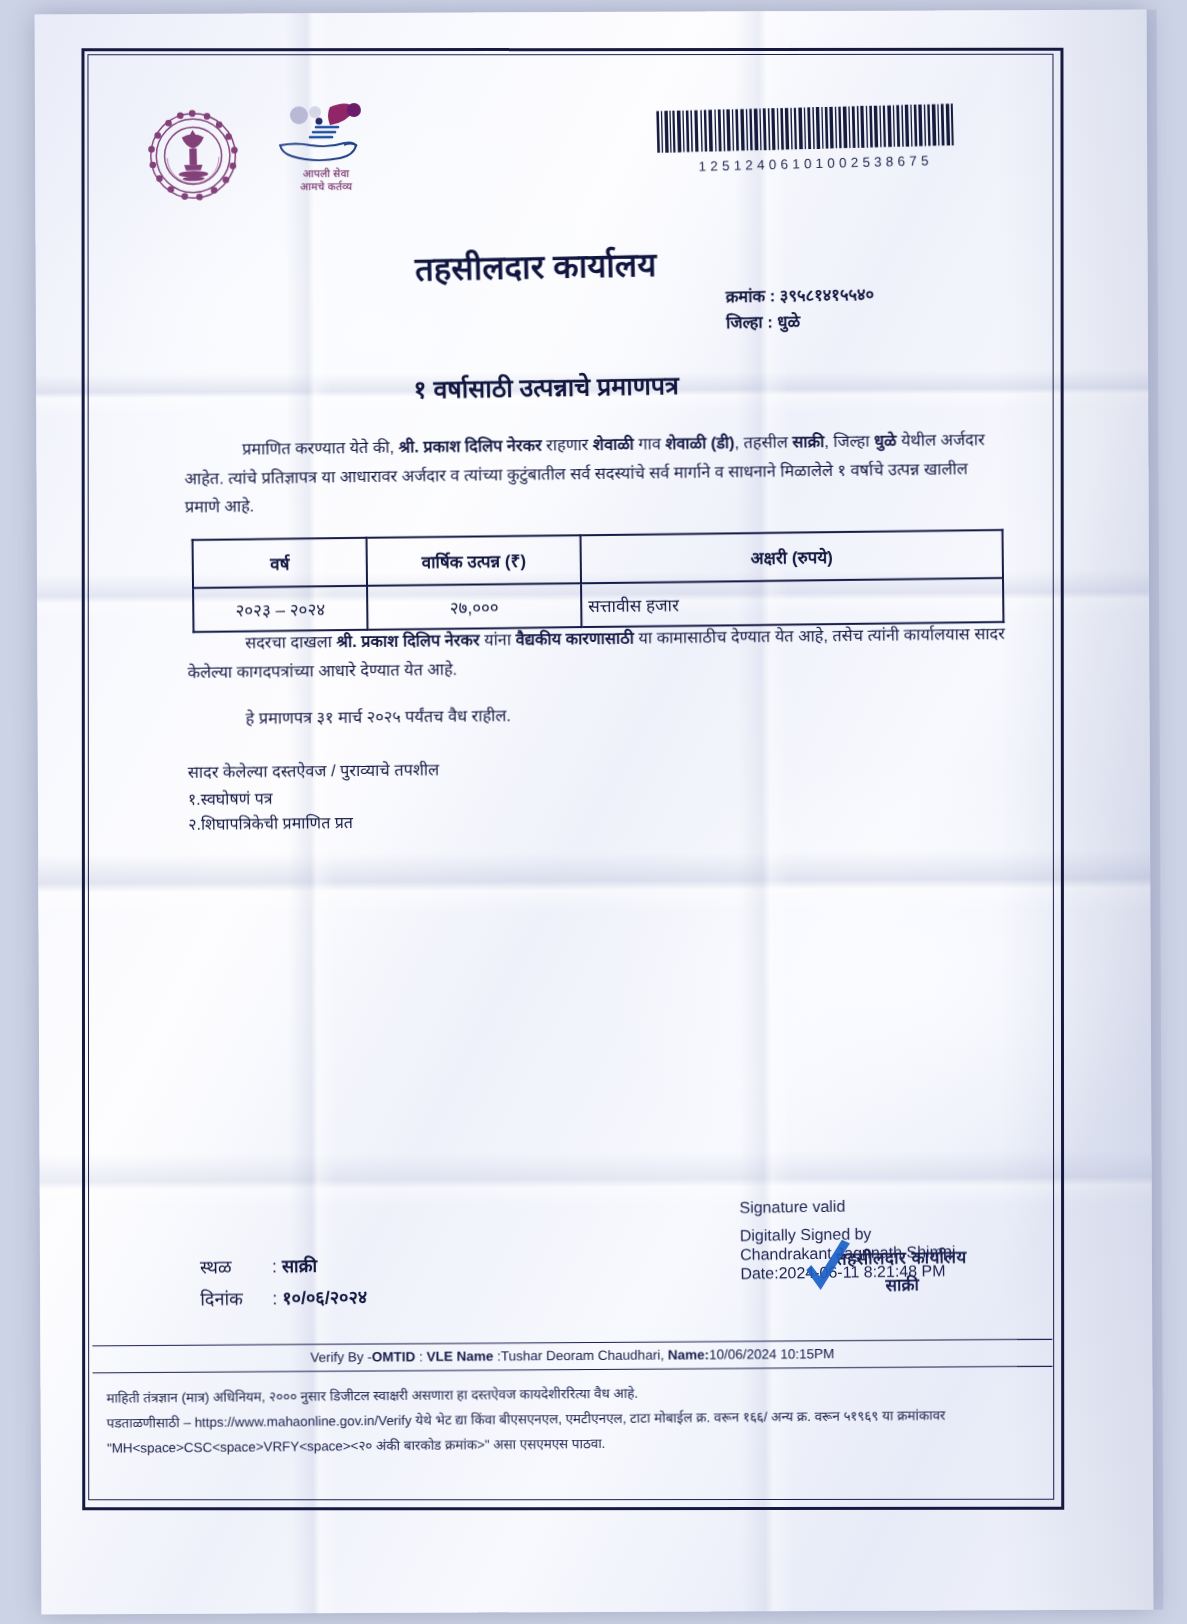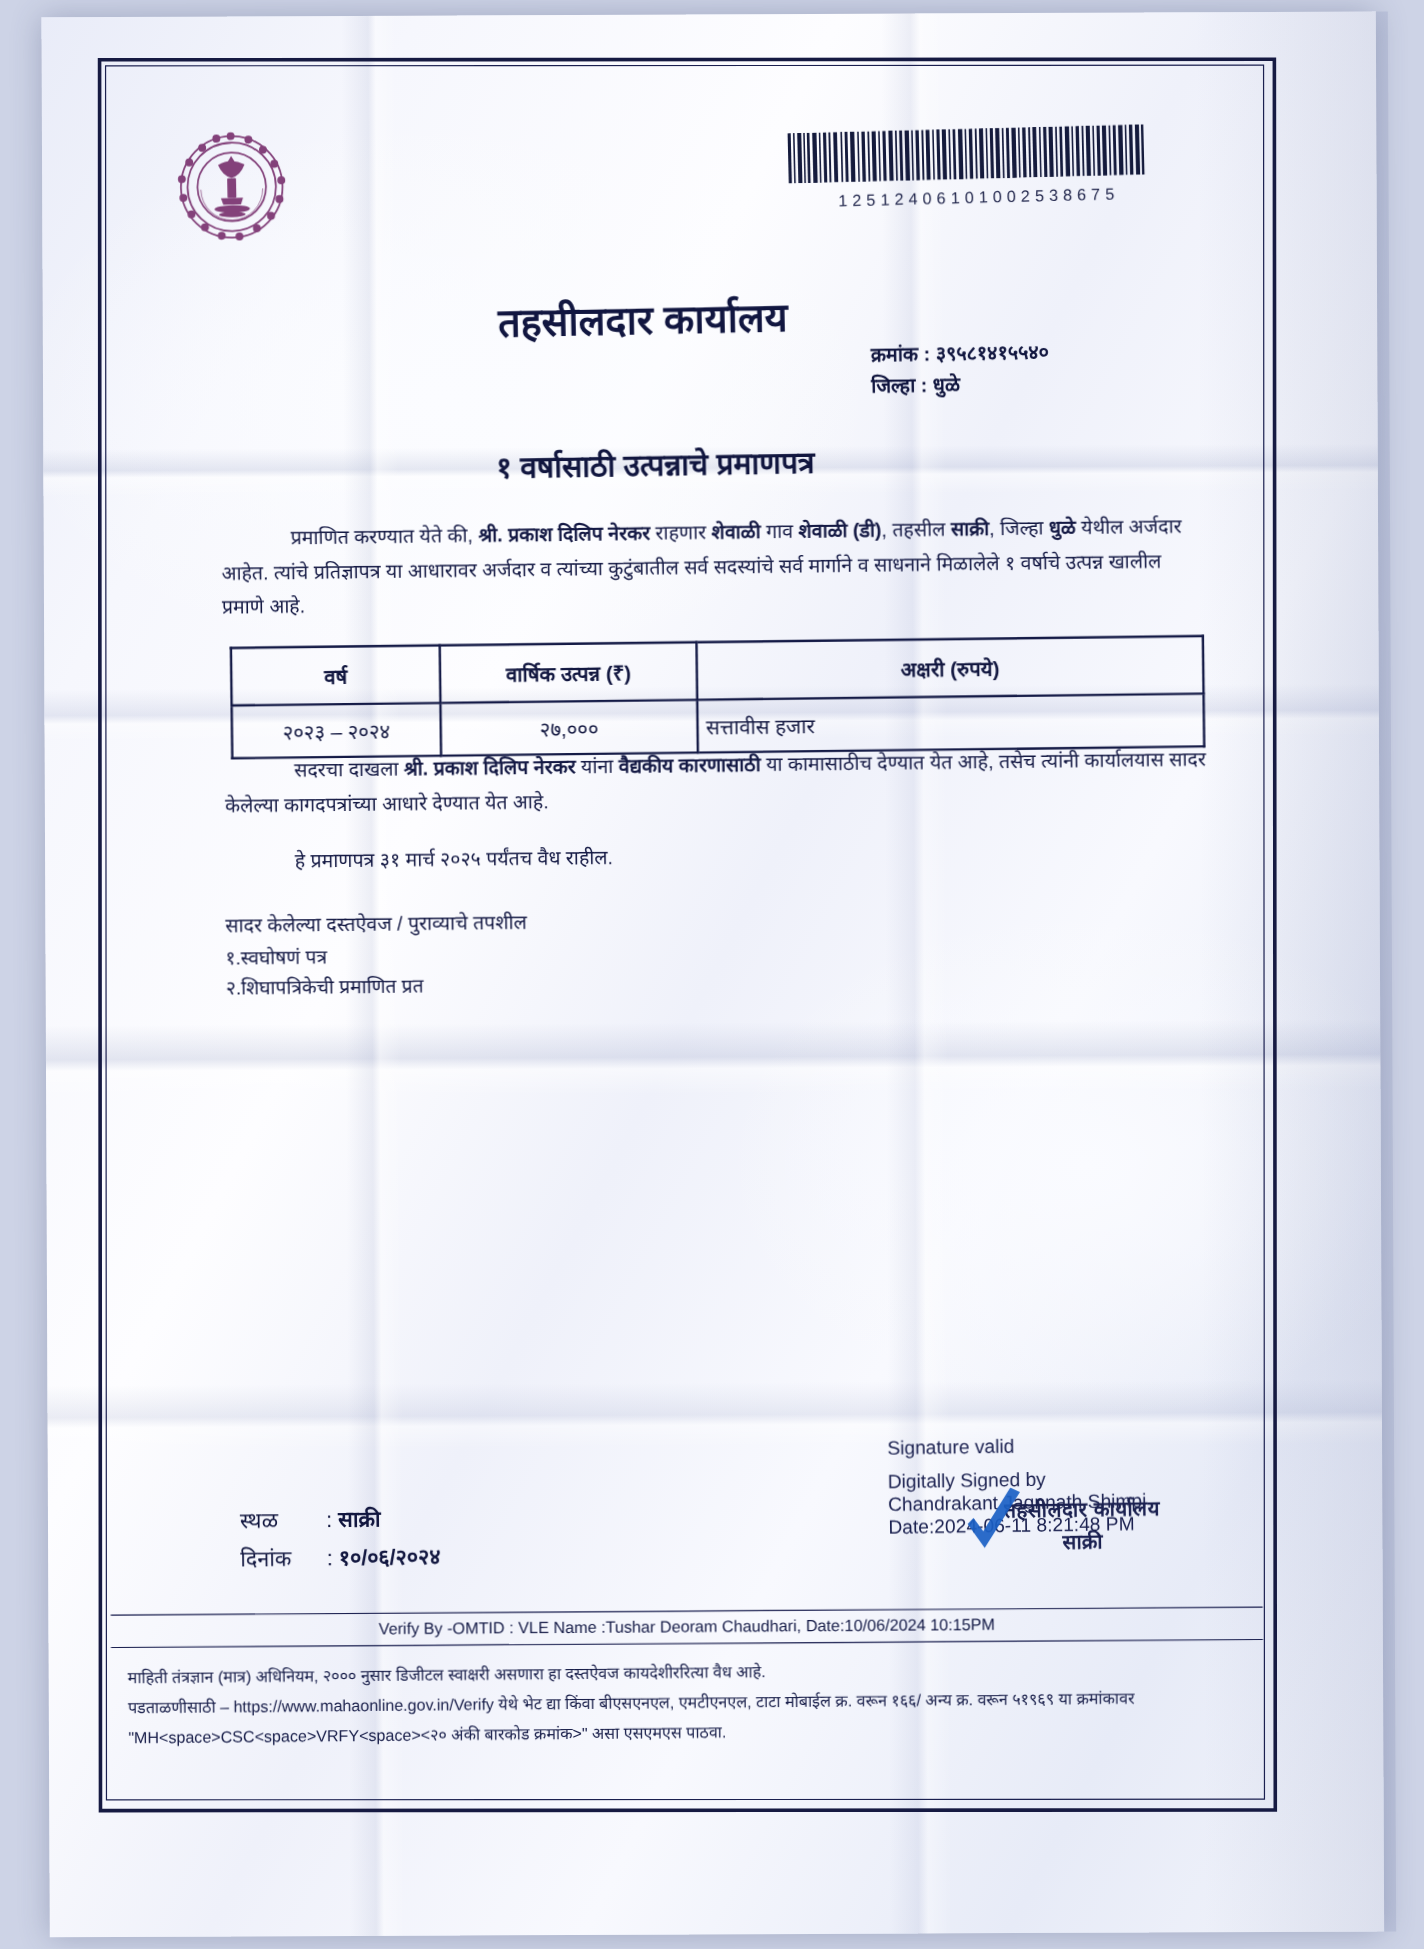"आपली सेवा" div { html: none -> <div> <svg> <circle></circle> <circle></circle> <circle></circle> <path></path> <circle></circle> <g> <line></line> <line></line> <line></line> </g> <path></path> <path></path> </svg> <div> <div>आपली सेवा</div> <div>आमचे कर्तव्य</div> </div> </div> }
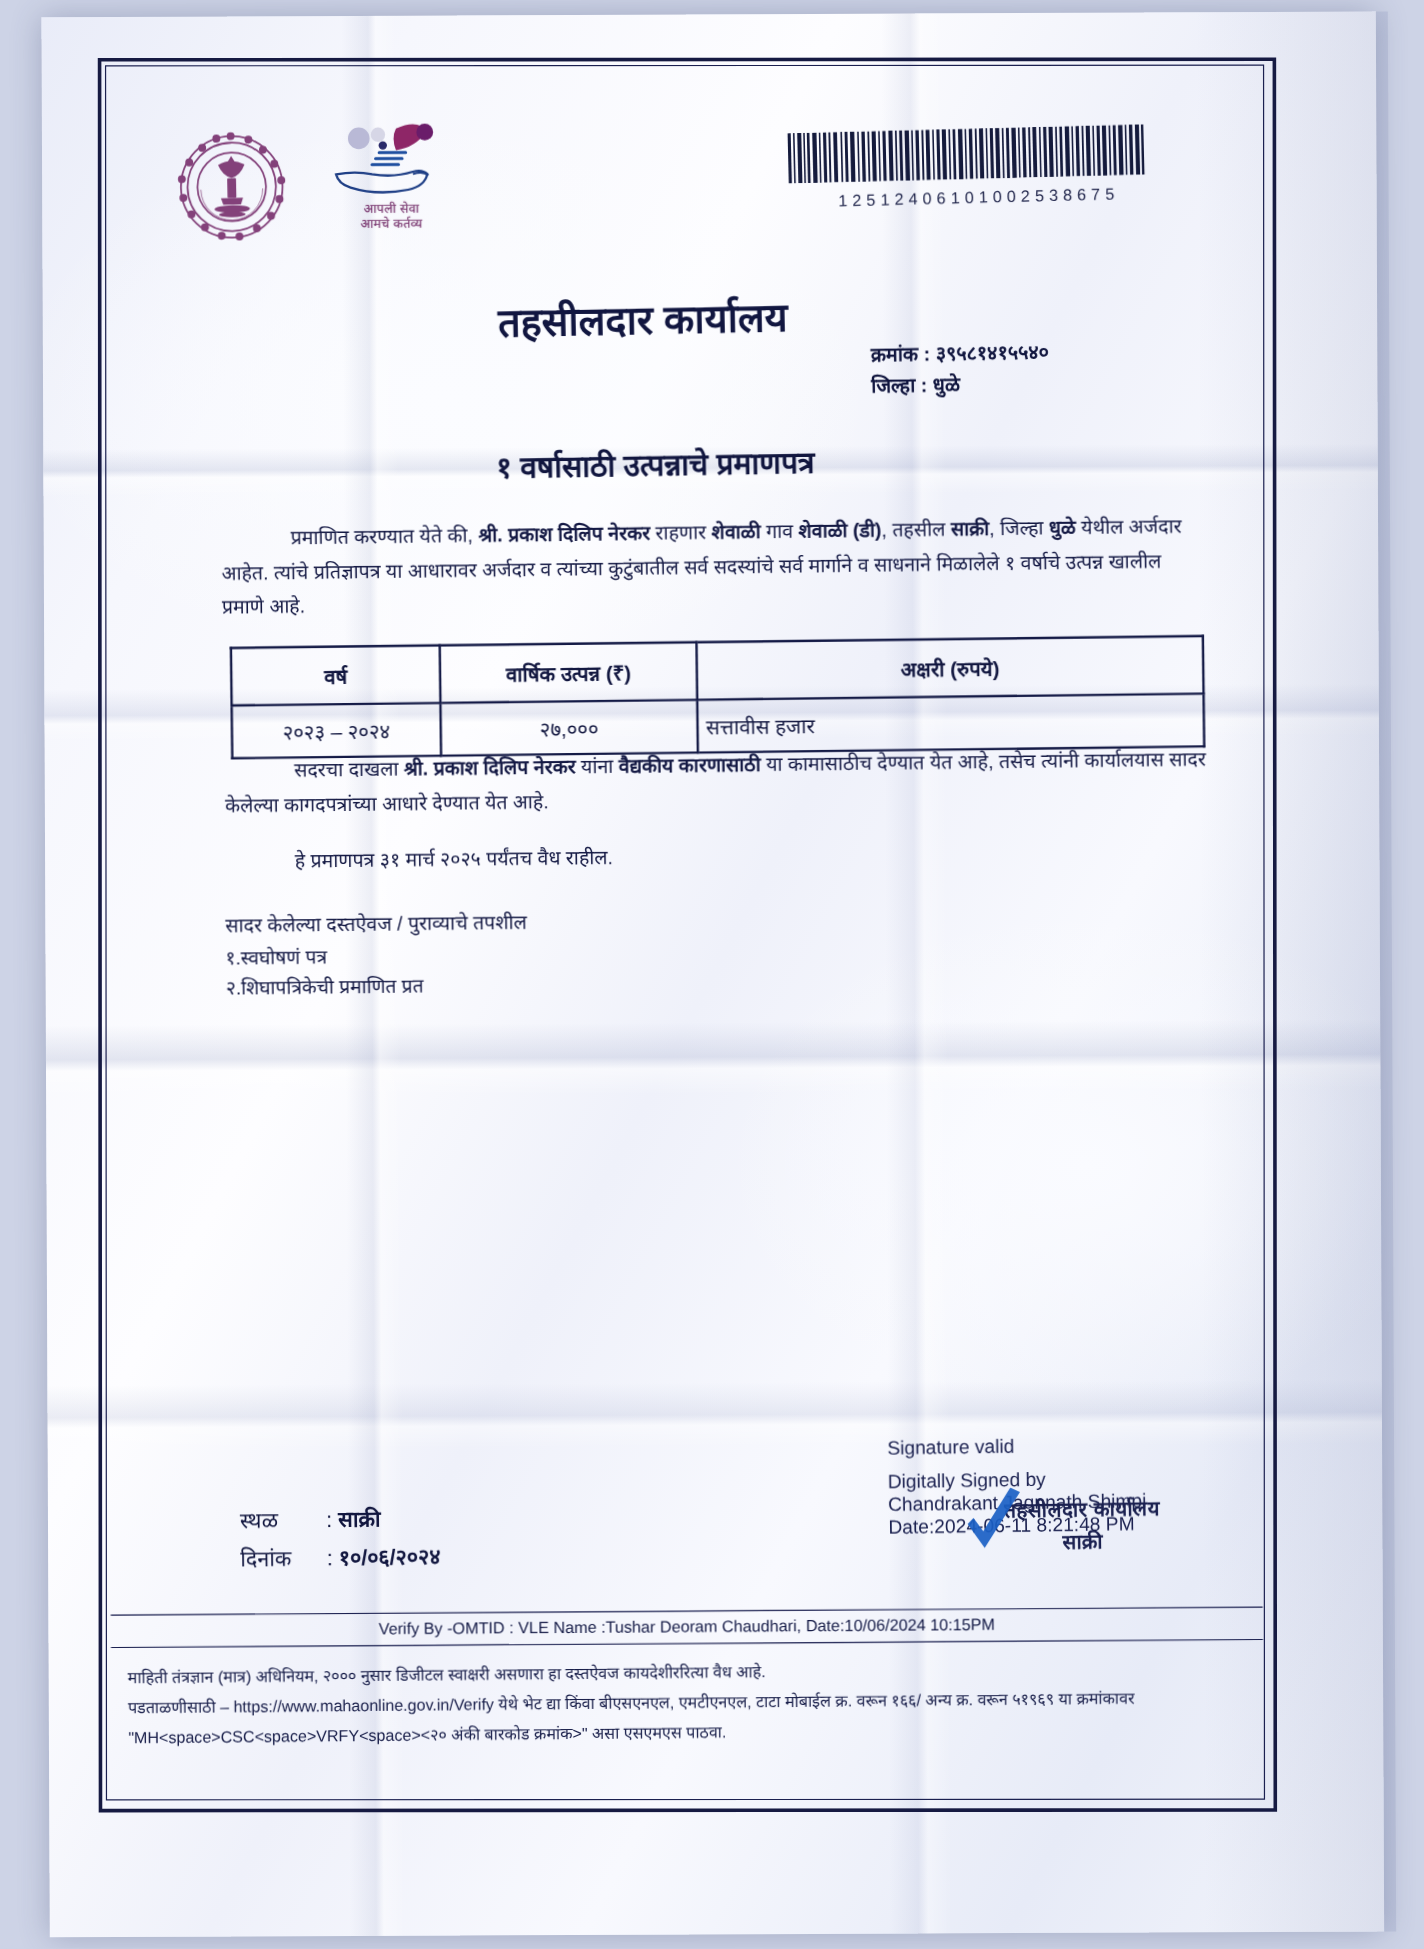"OMTID" #printed-text b { font-weight: normal -> bold }
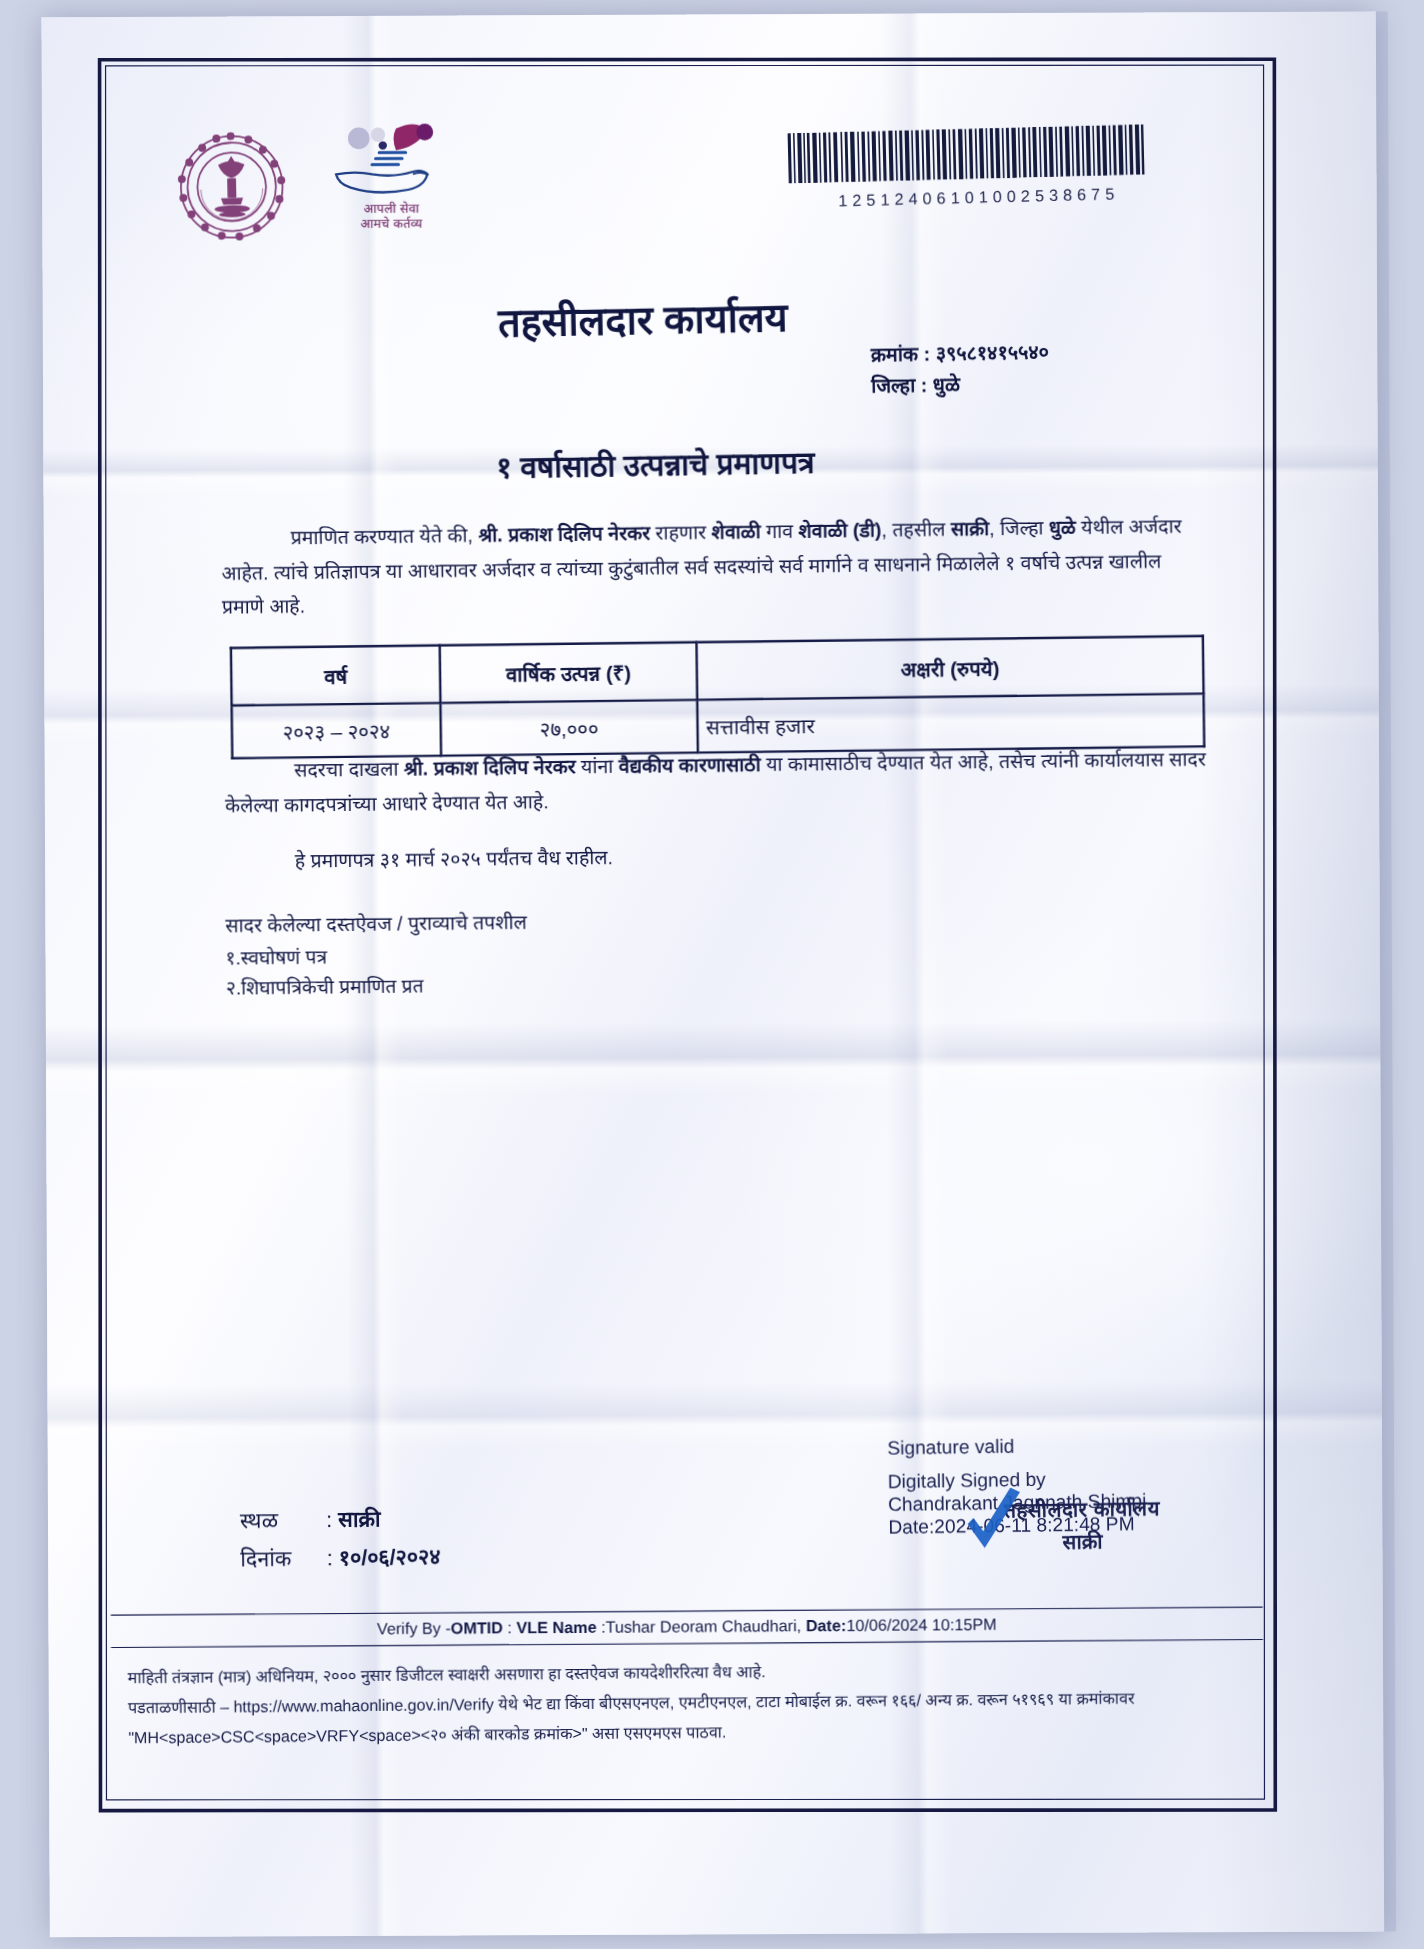"Date:" b { text: Date -> Name }
